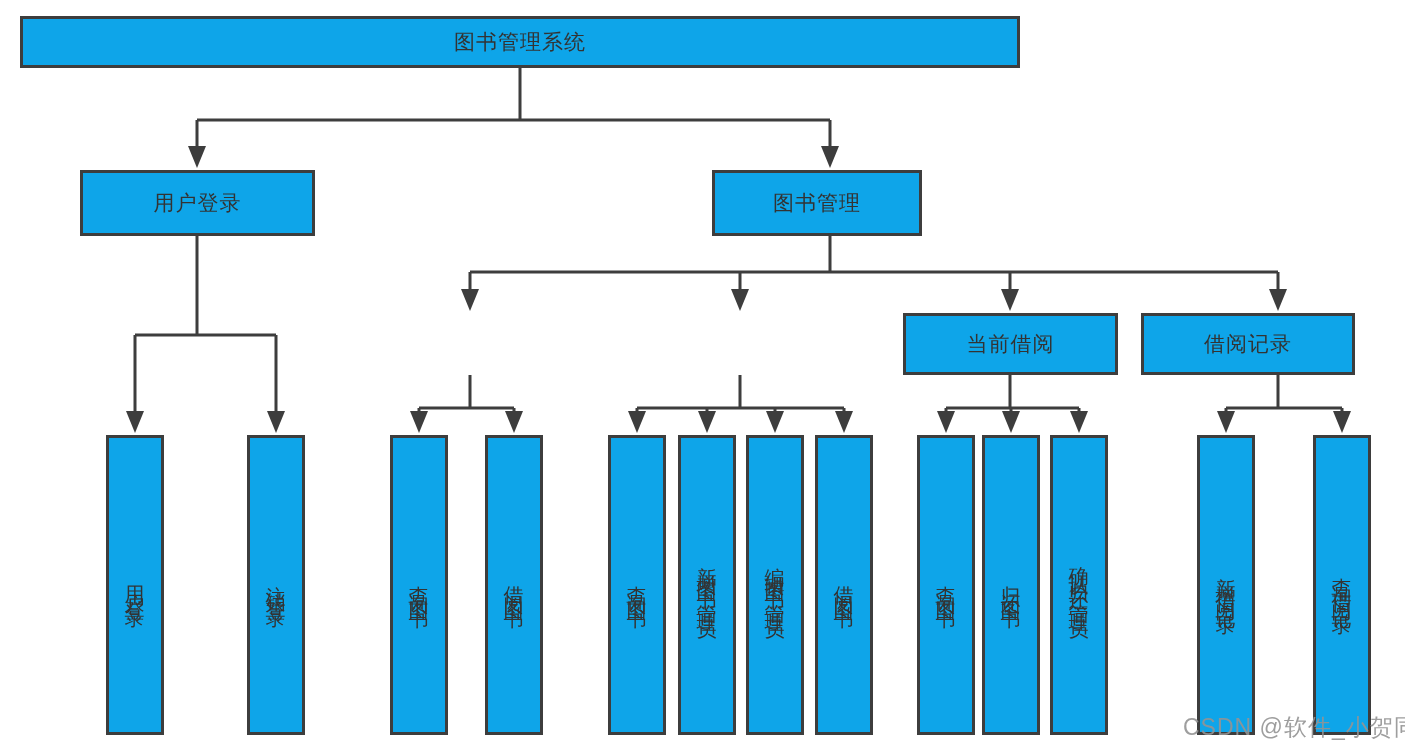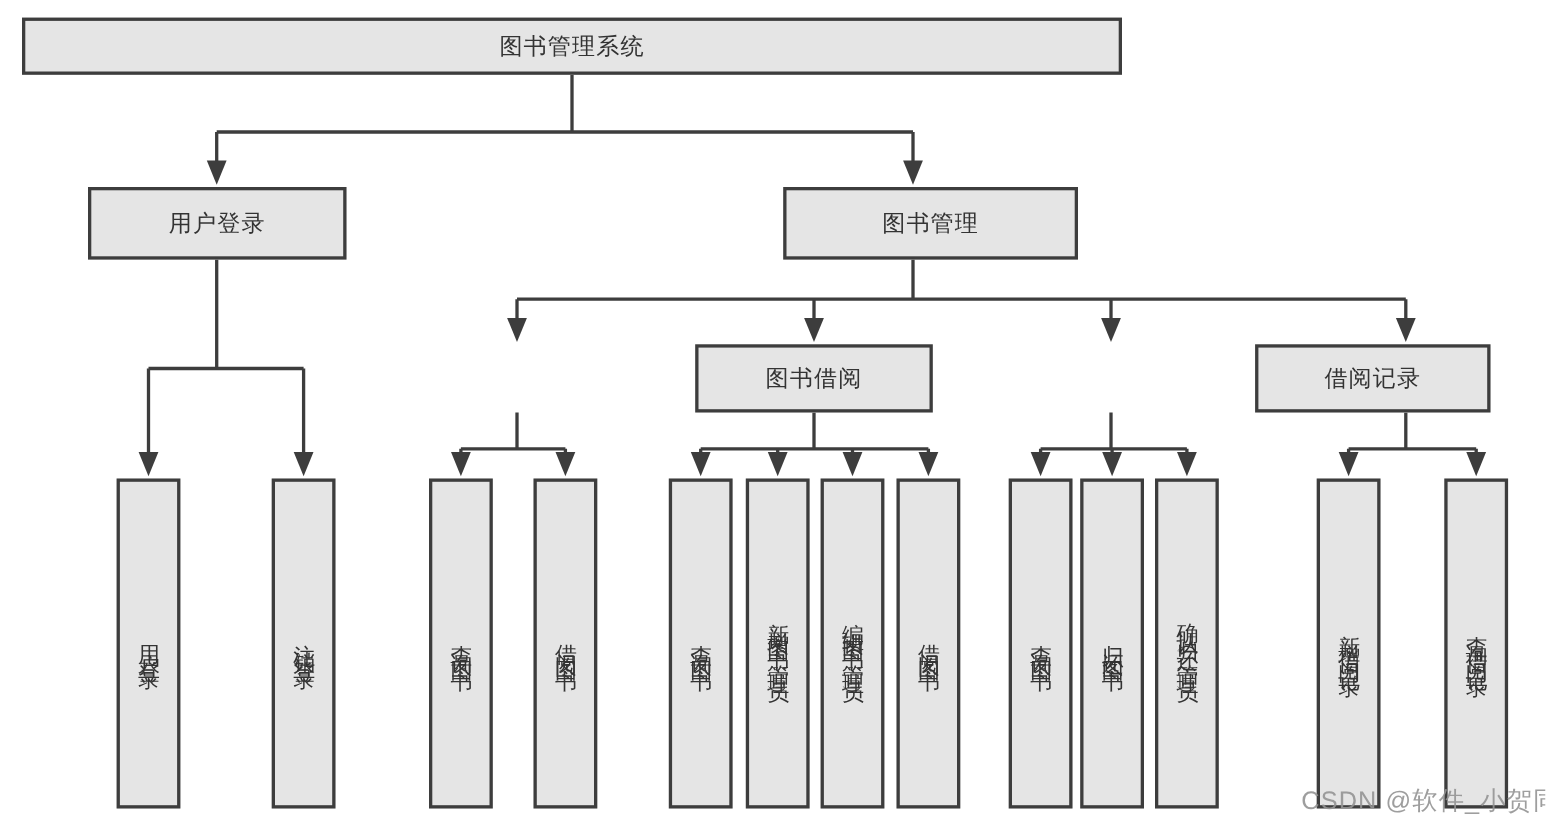"图书管理系统" .box { background: #e5e5e5 -> #0ea5e9 }
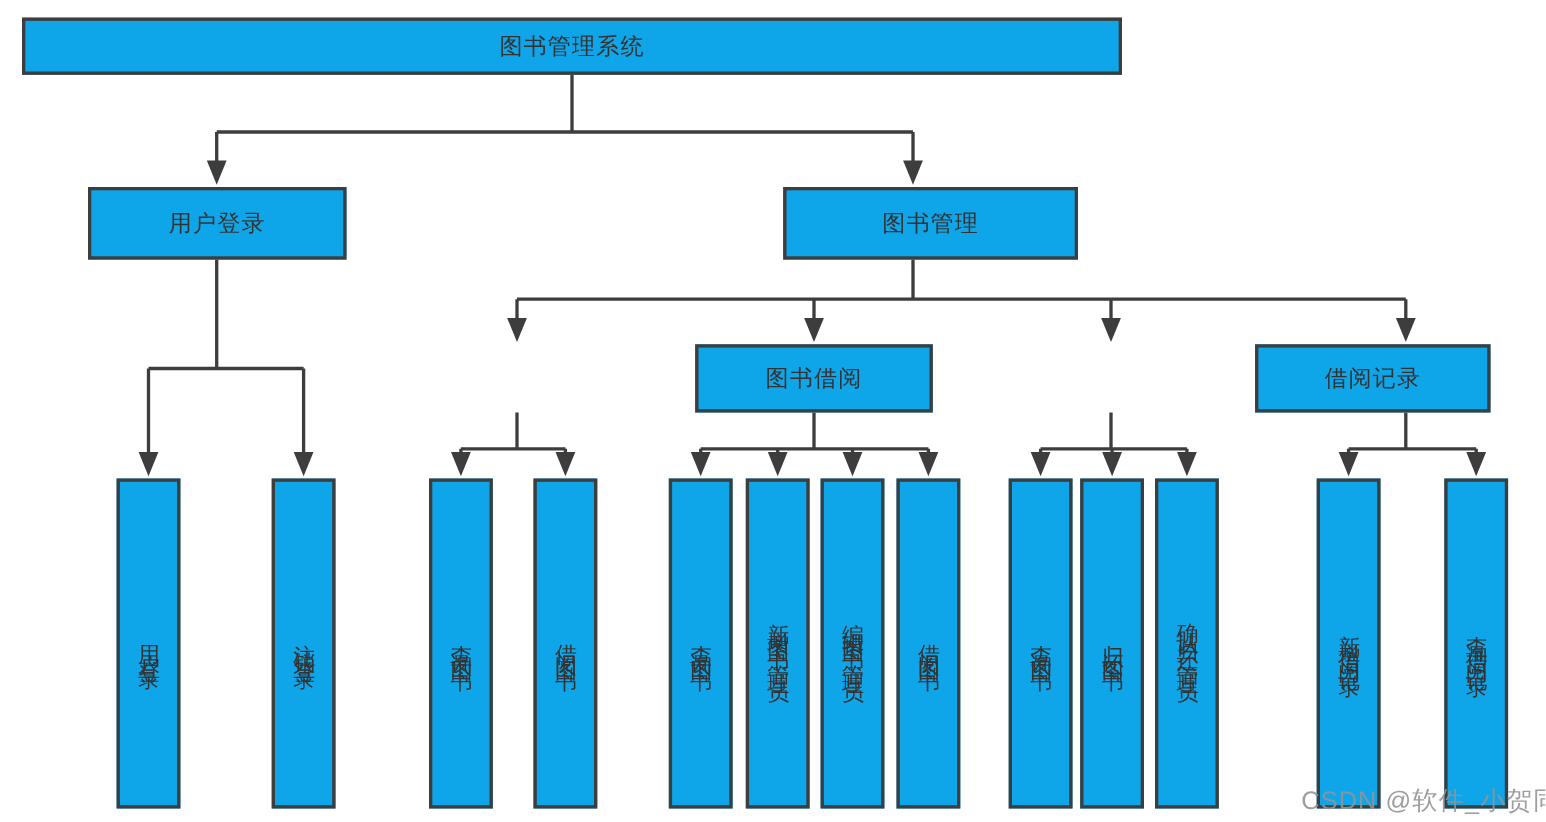"图书管理" .pos-l2b { width: 268px -> 210px }
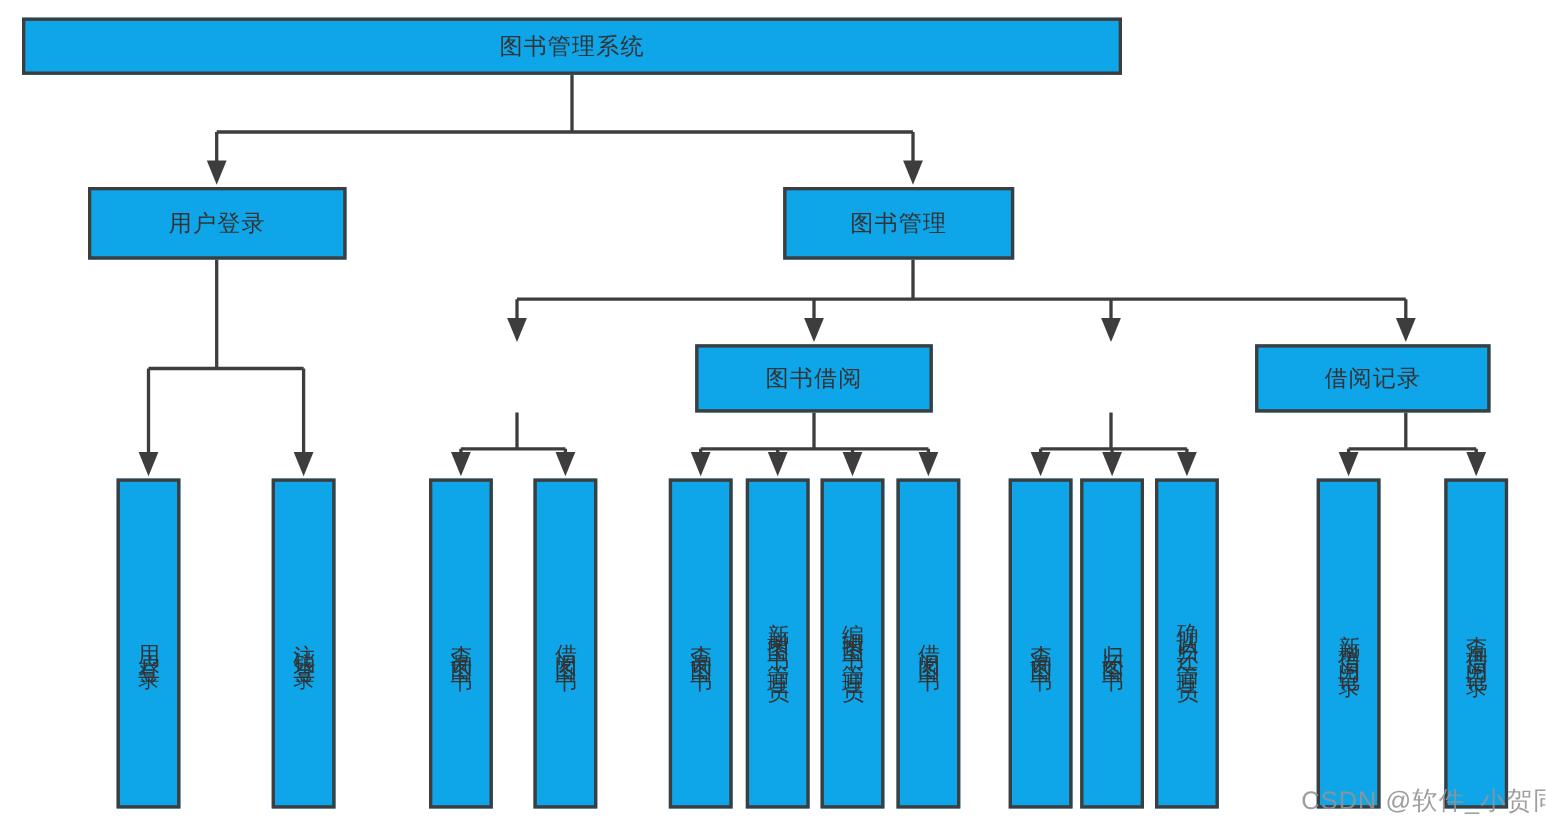"图书借阅" div.box { html: <div>图书借阅</div> -> none }
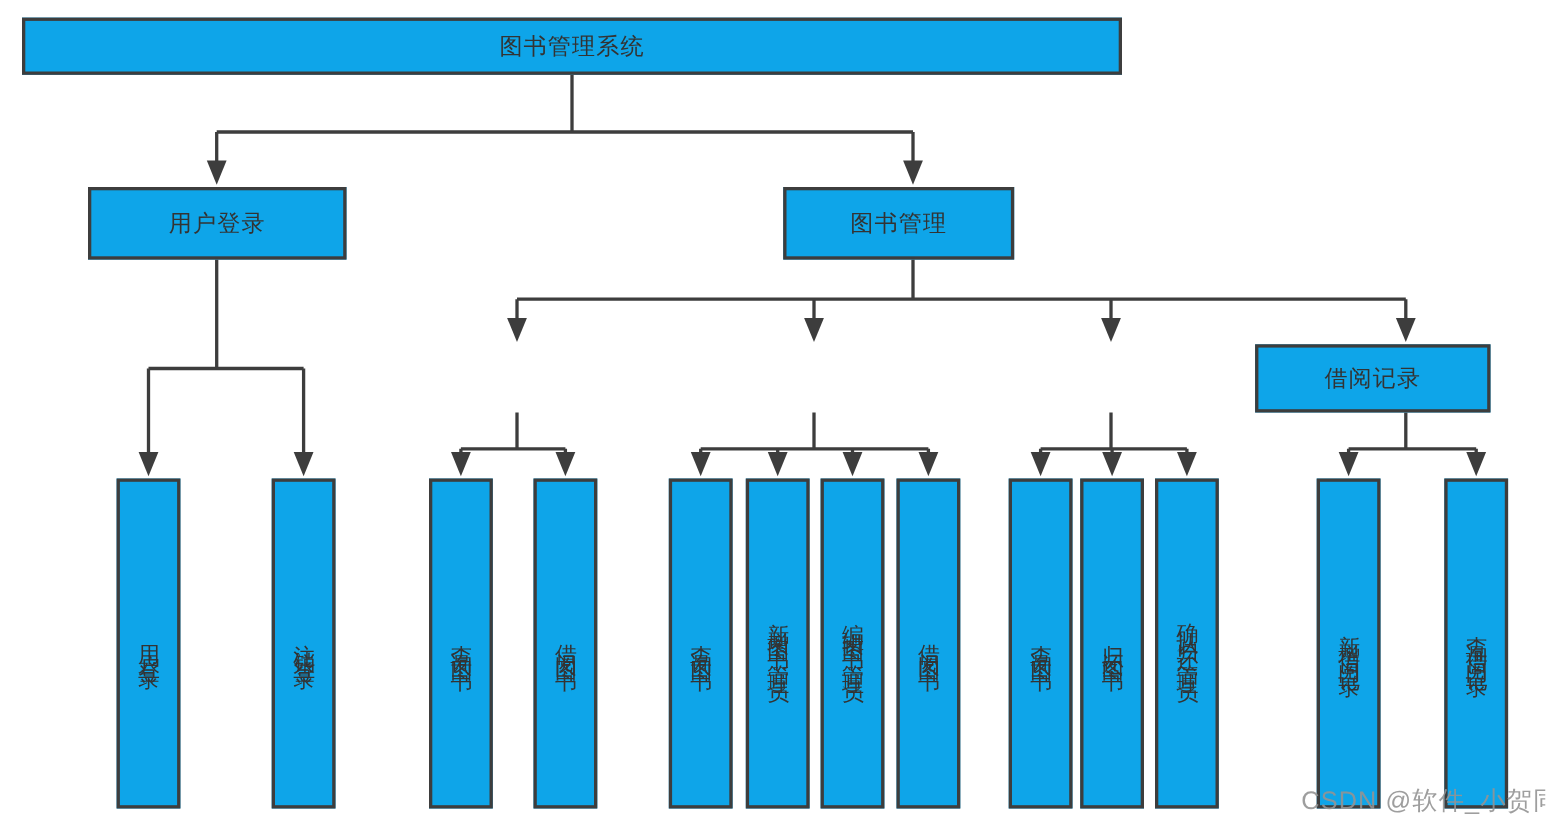"当前借阅" div.box { html: none -> <div>当前借阅</div> }
